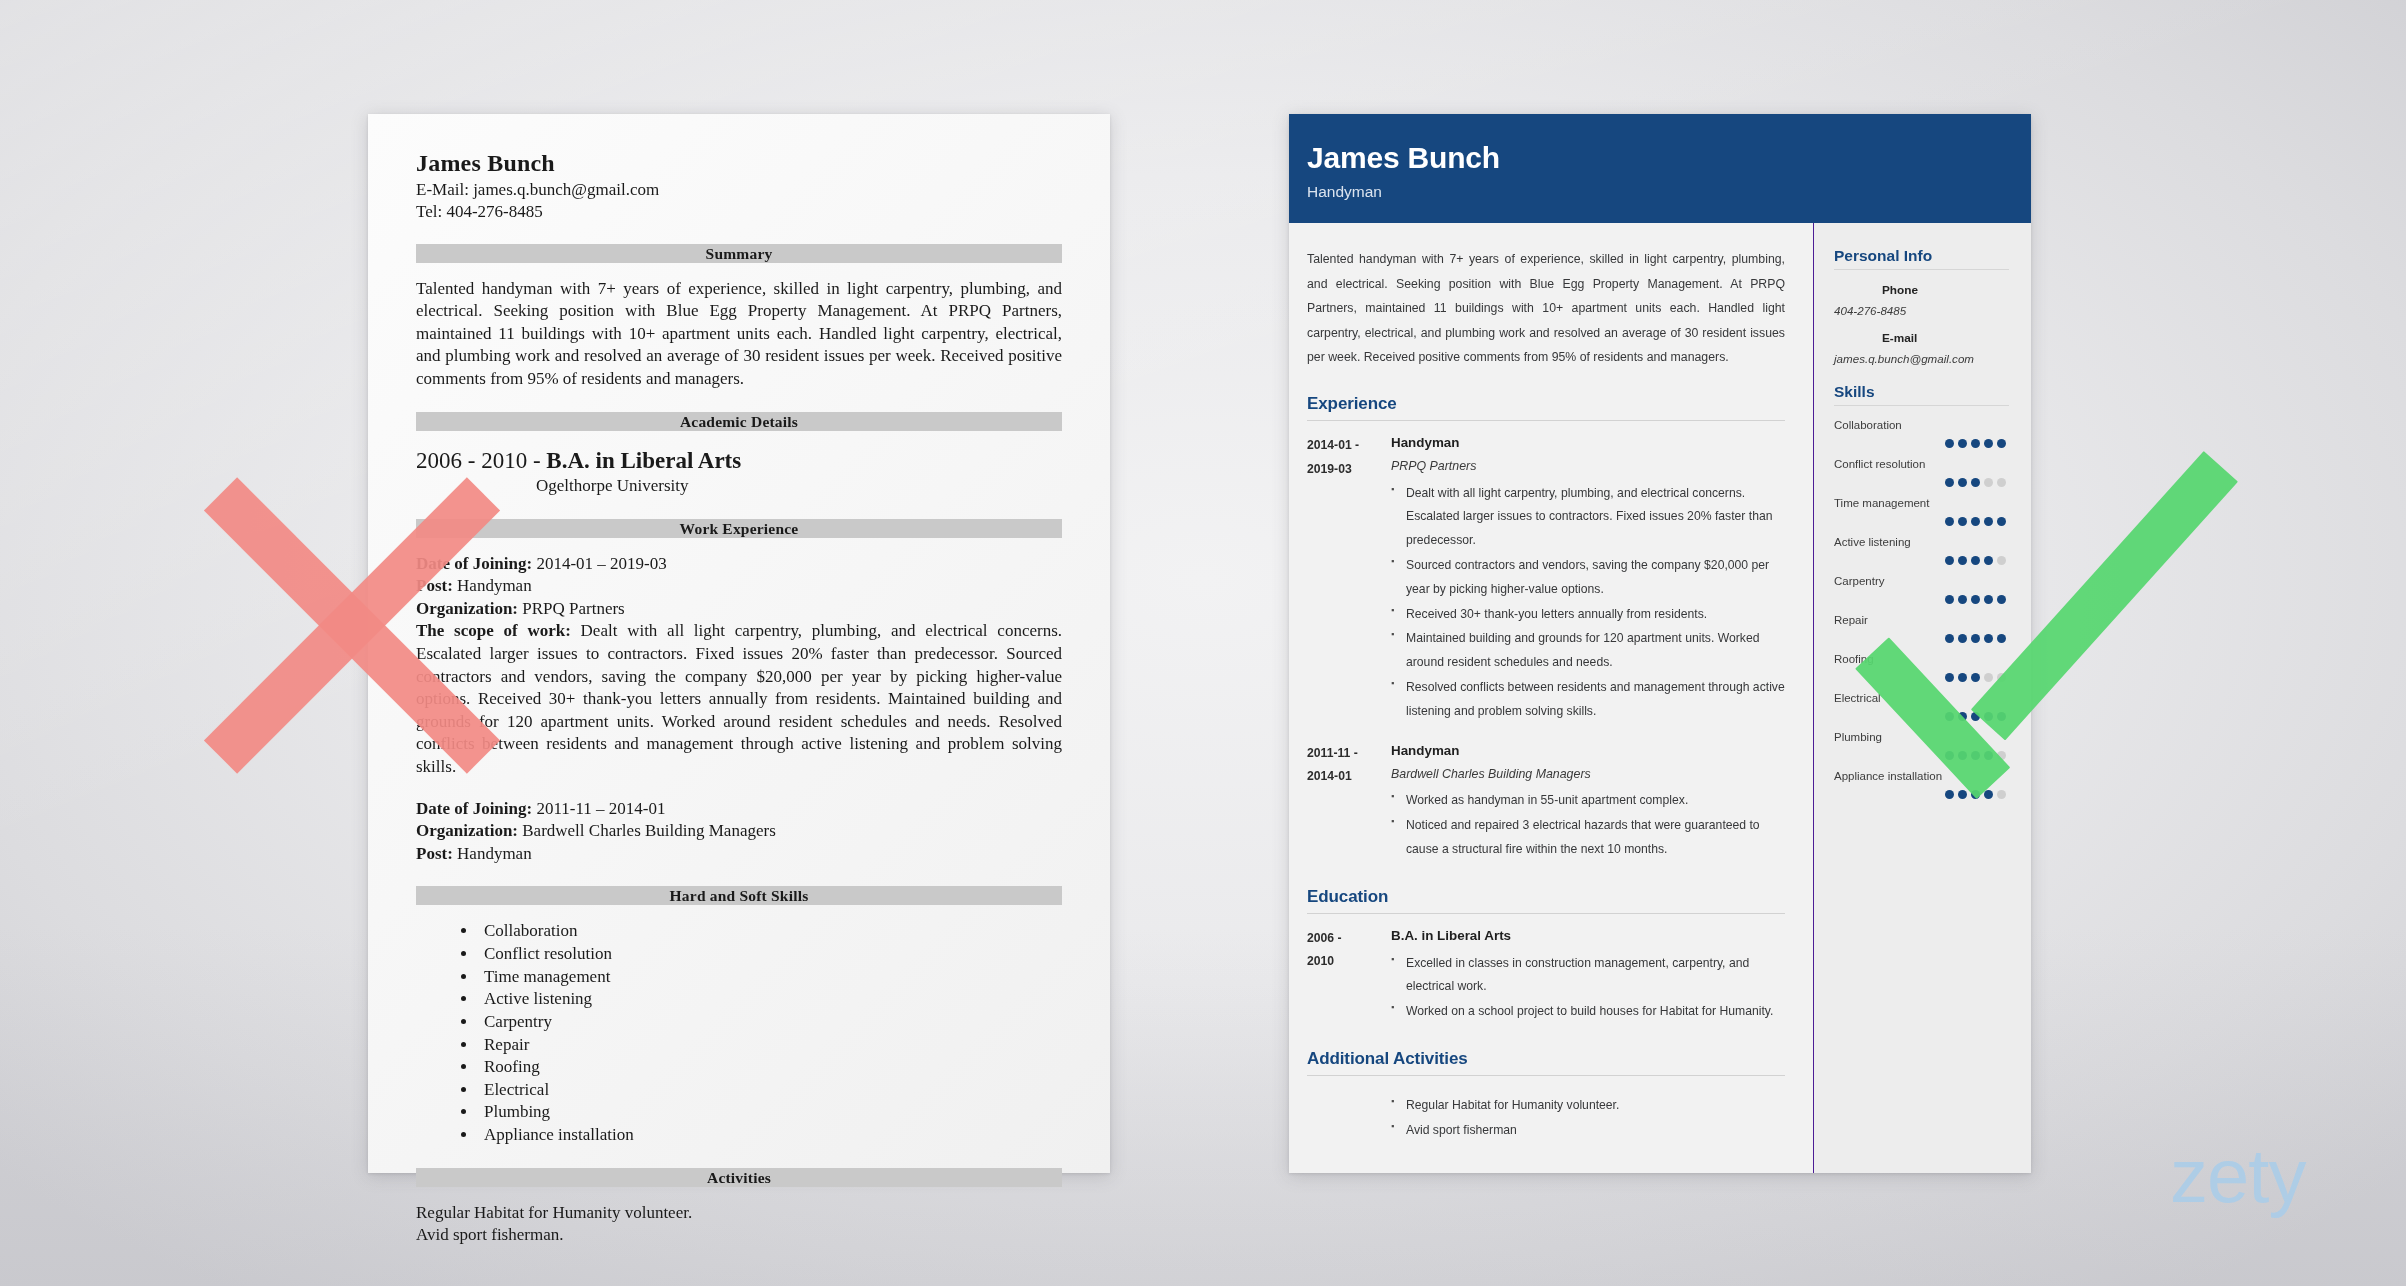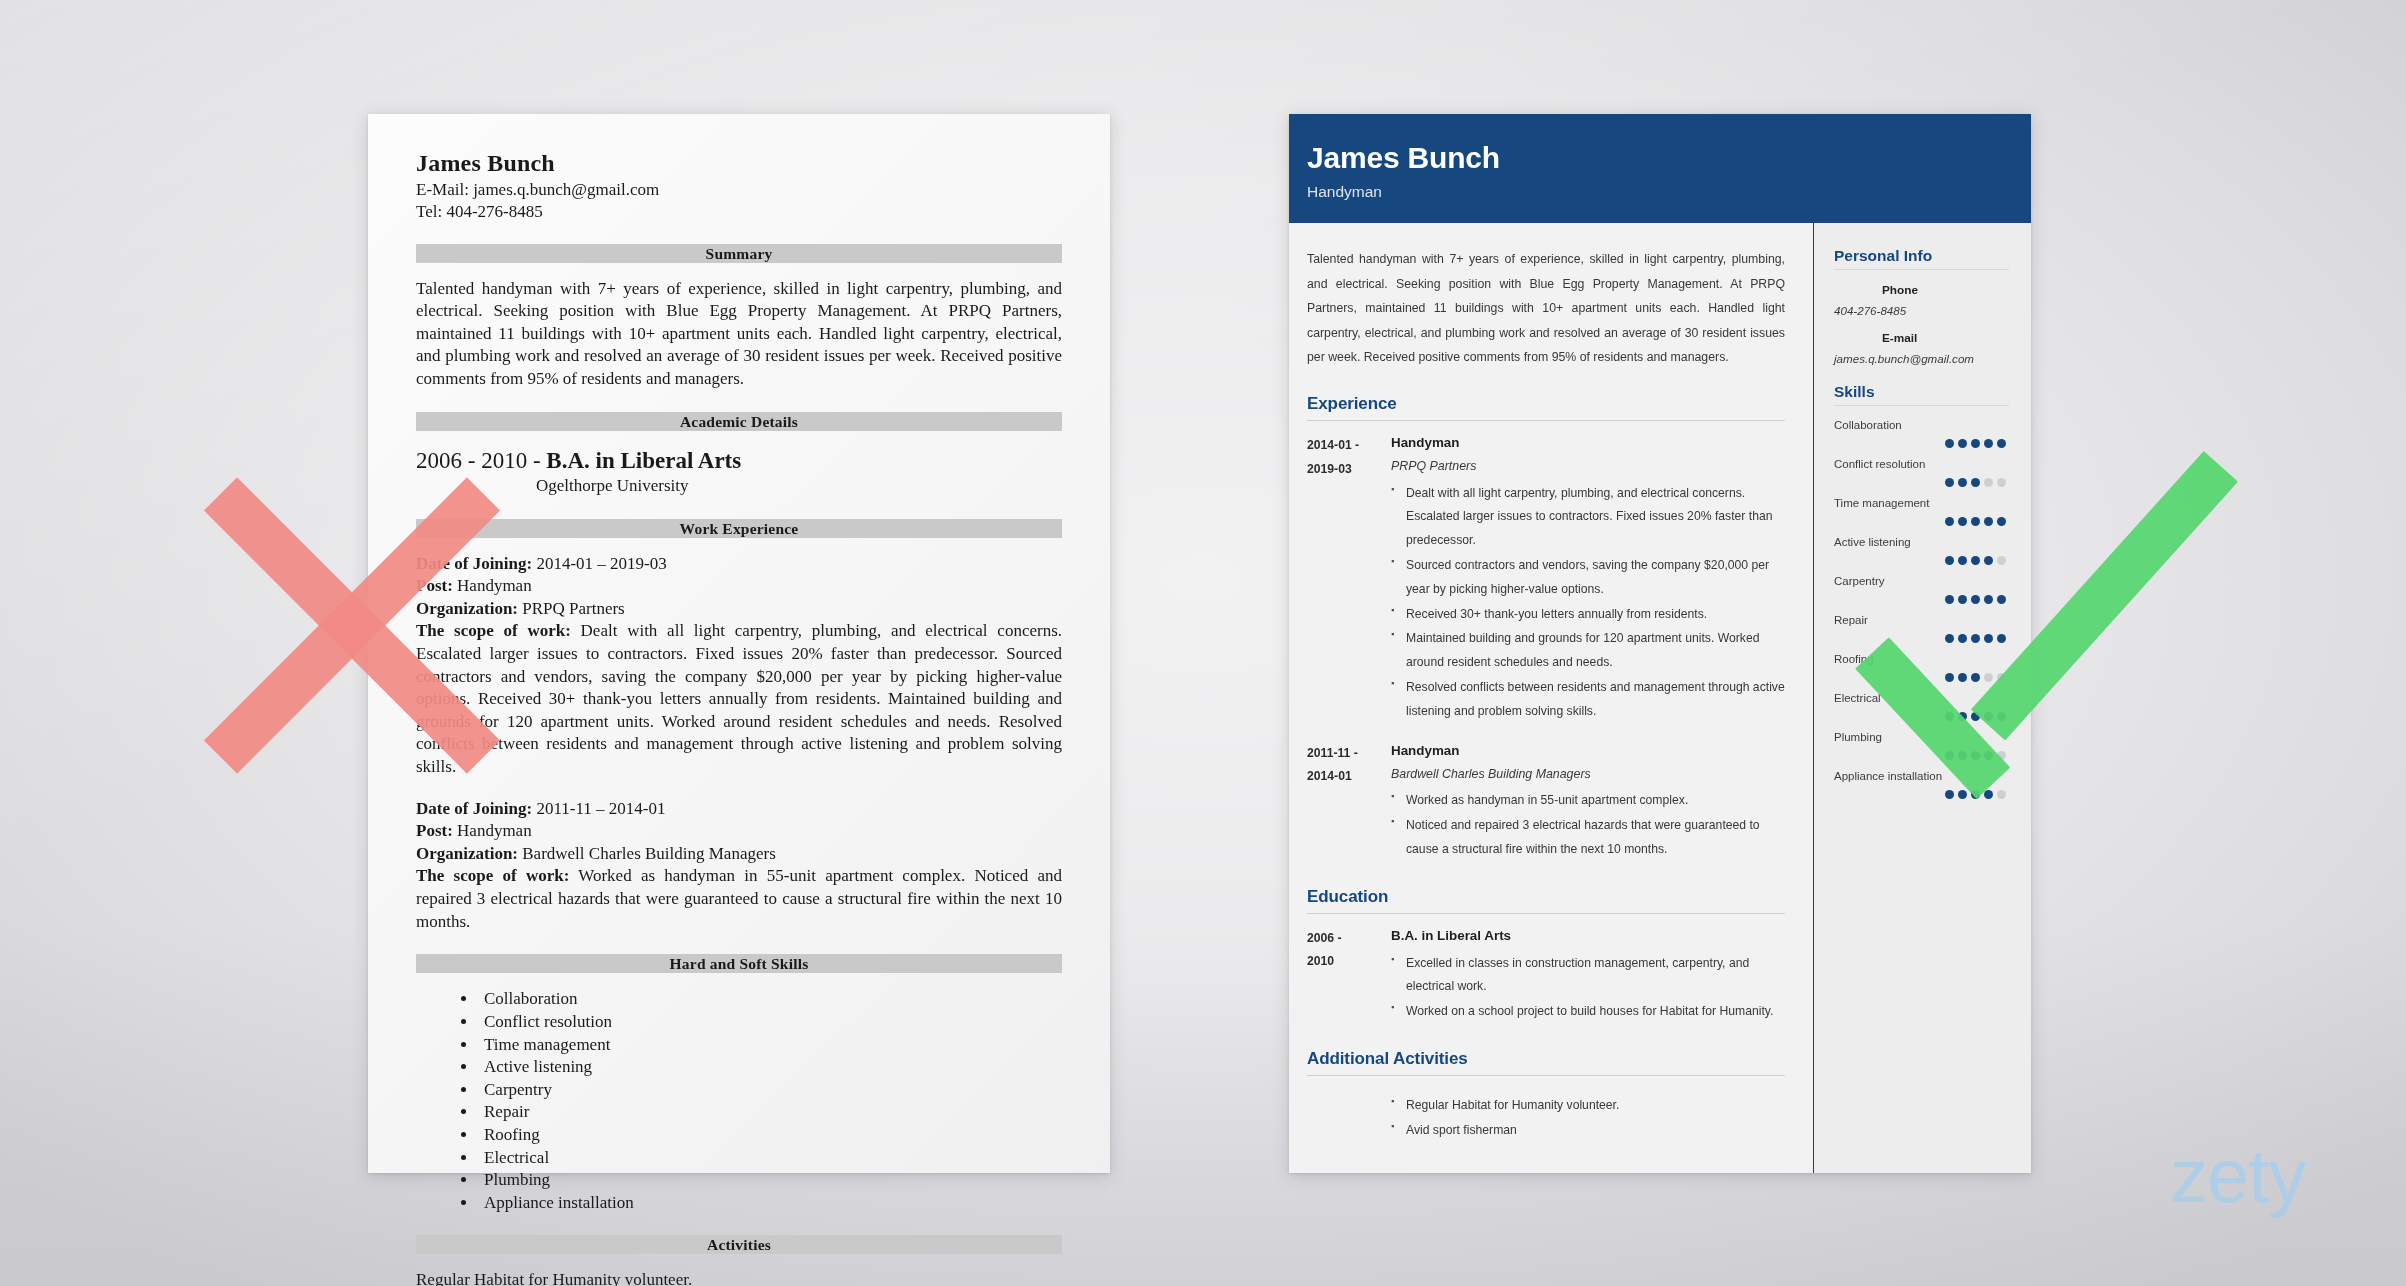"Post: Handyman" p { order: before "Organization: Bardwell Charles Building" -> after "Organization: Bardwell Charles Building" }
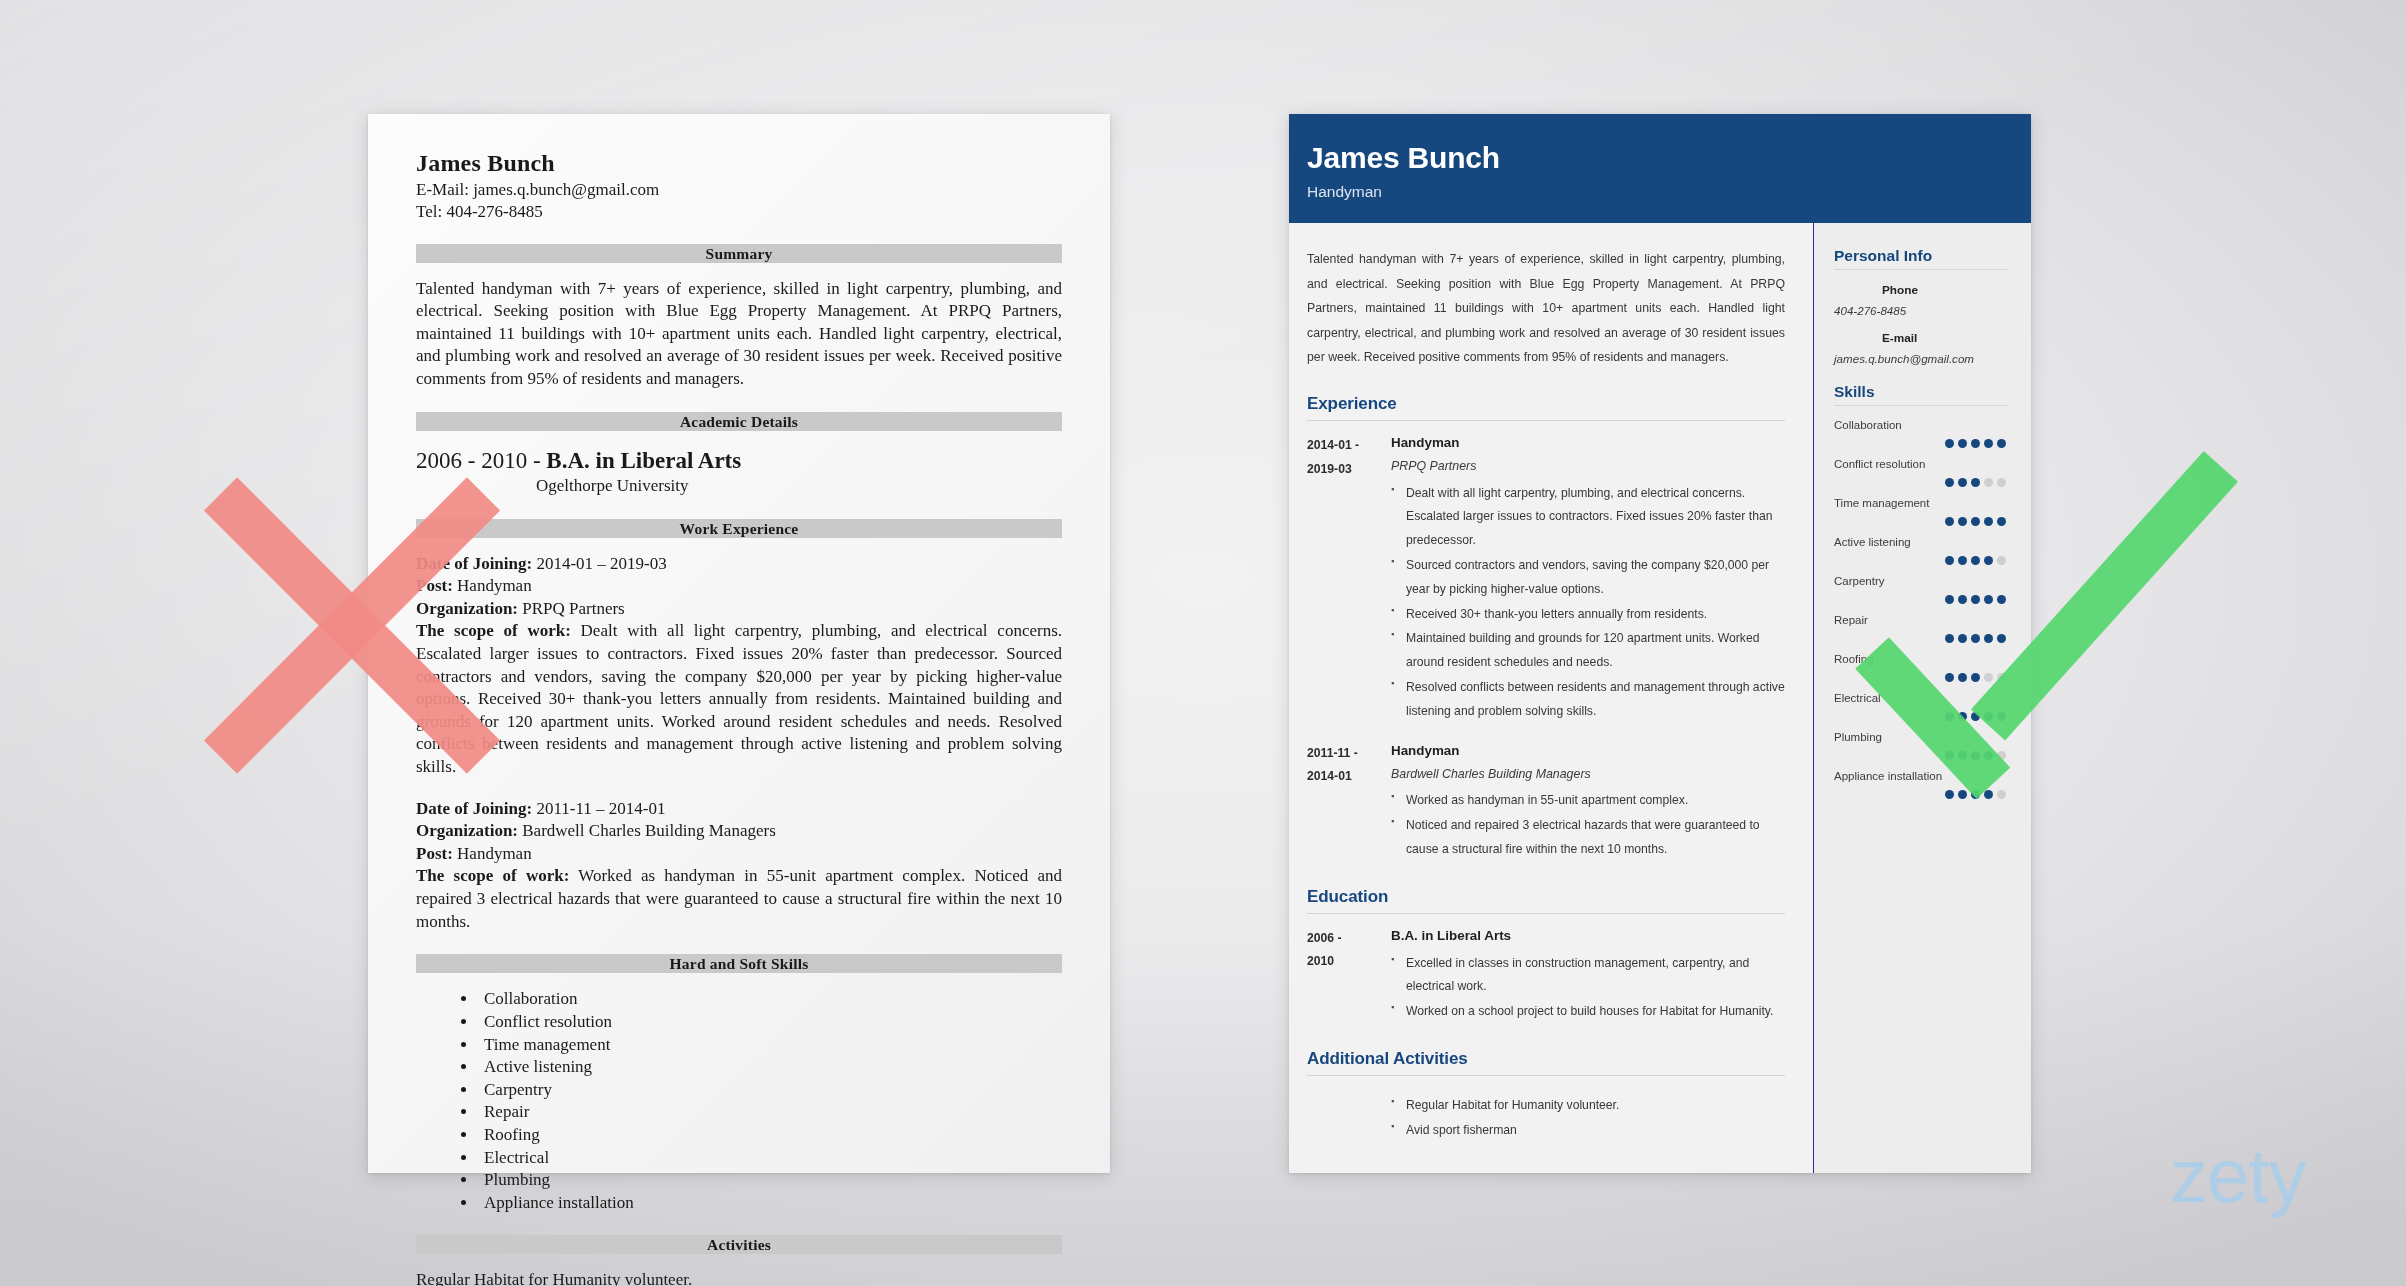"The scope of work: Worked" p { html: <p><b>The scope of work:</b><span> Worked as handyman in 55-unit apartment complex. Noticed and repaired 3 electrical hazards that were guaranteed to cause a structural fire within the next 10 months.</span></p> -> none }
